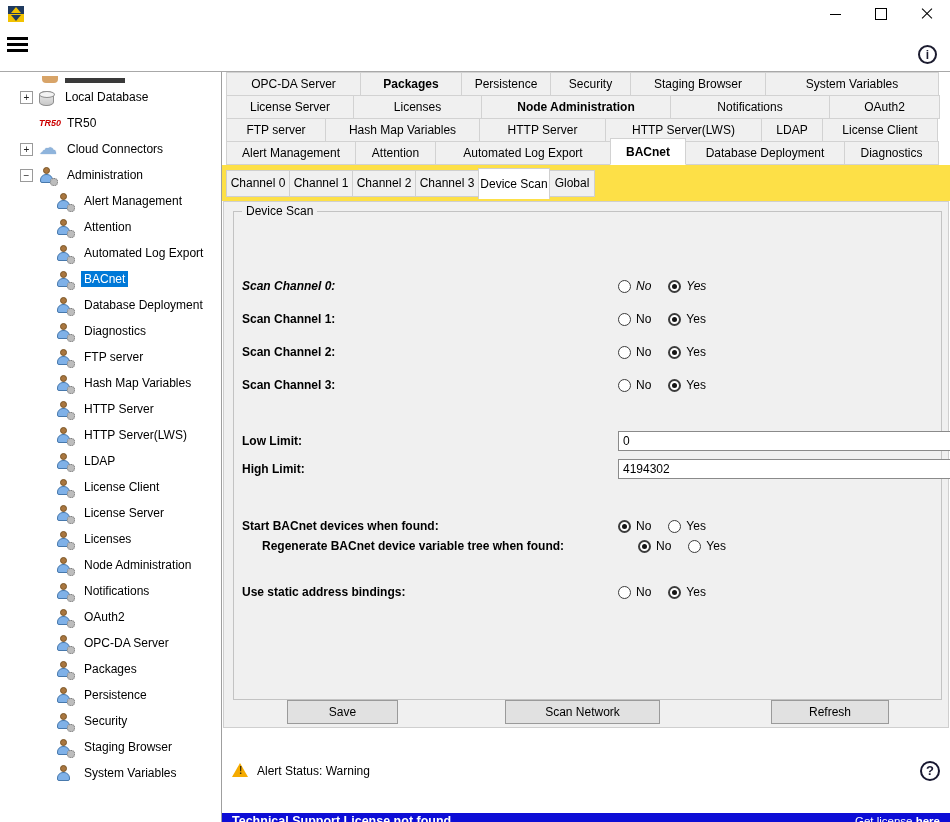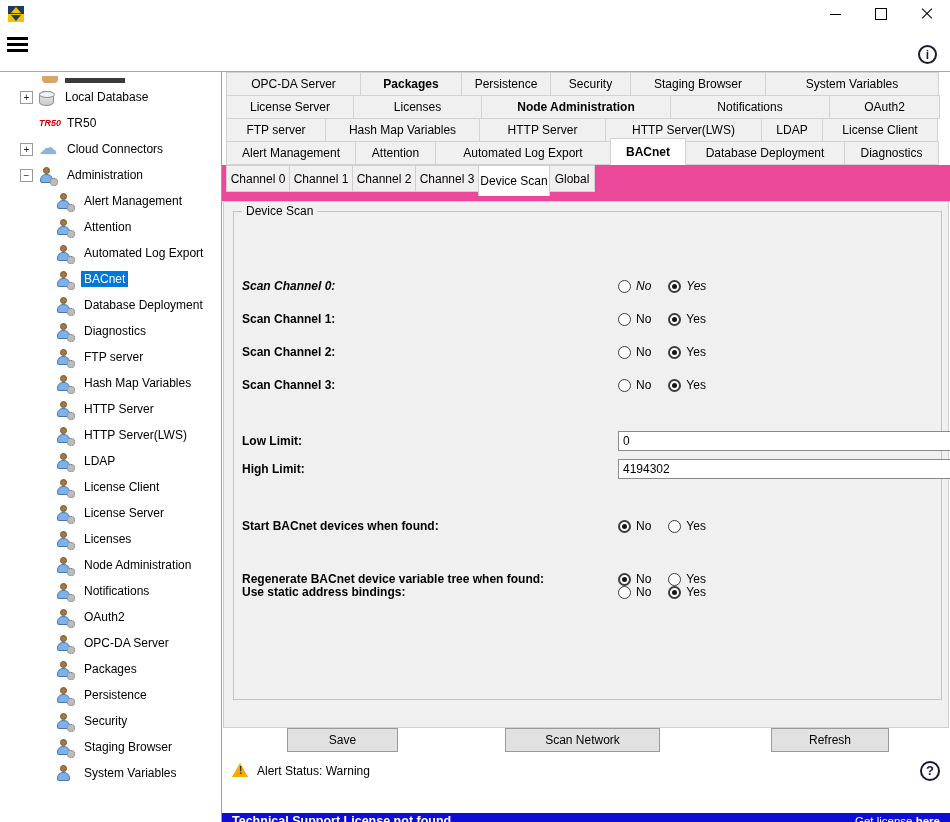"Channel 0" .subtabs { align-items: flex-start -> center; background: #ec4899 -> #fde047 }
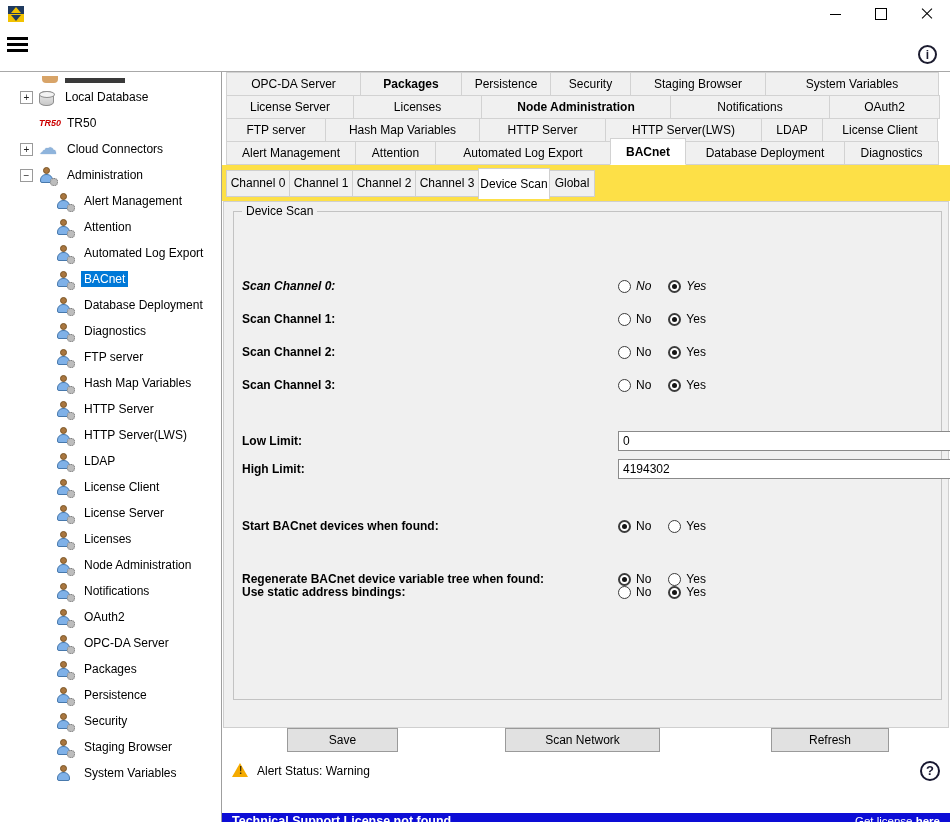"Regenerate BACnet device variable tree" div.frow { margin-left: none -> 20px; top: 366px -> 333px }
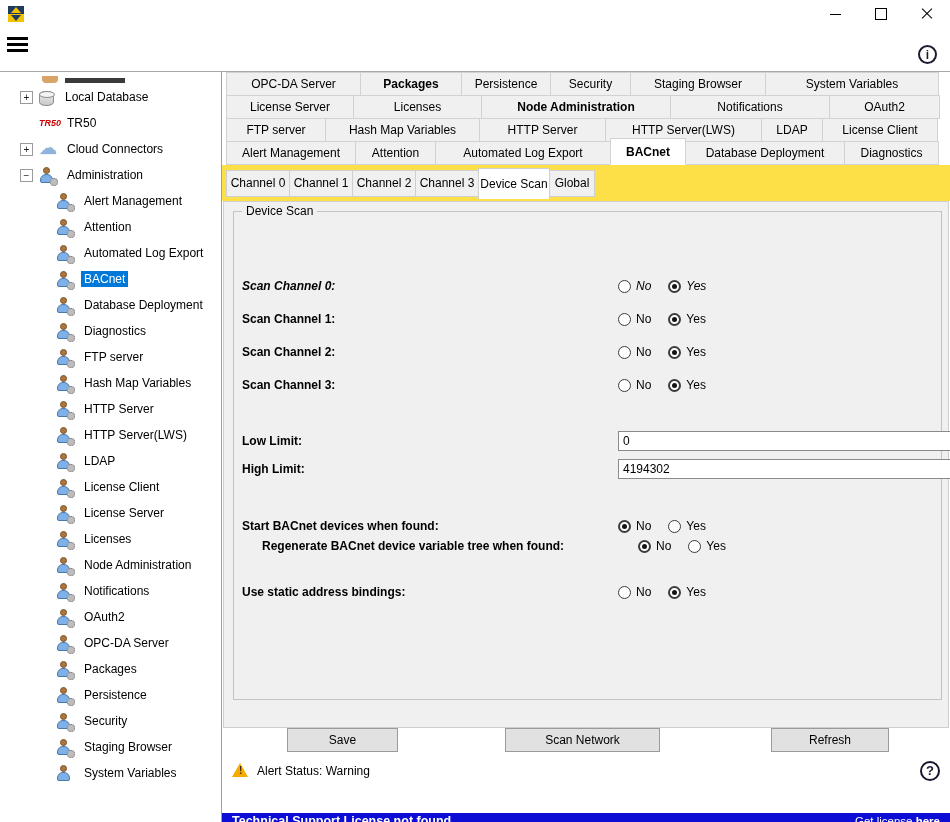"Save" .btn { margin-top: 28px -> none }
